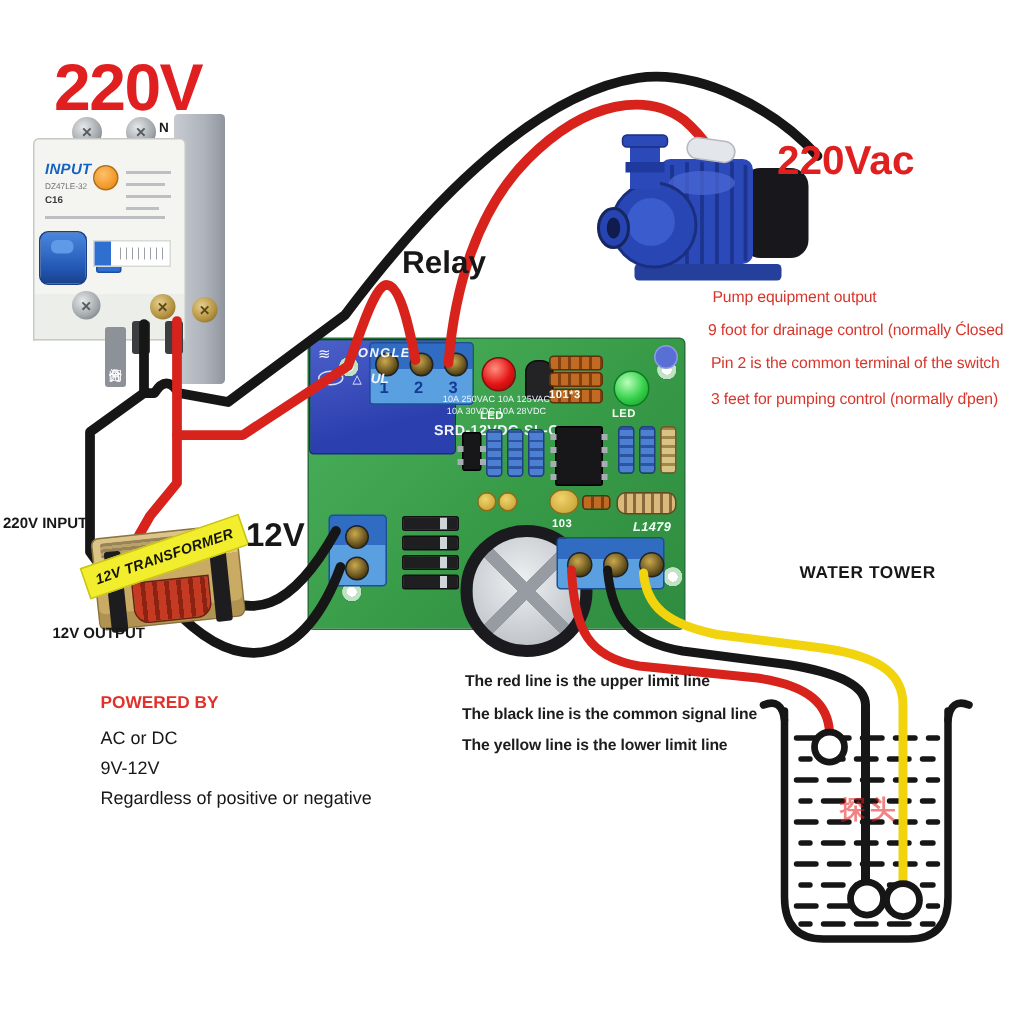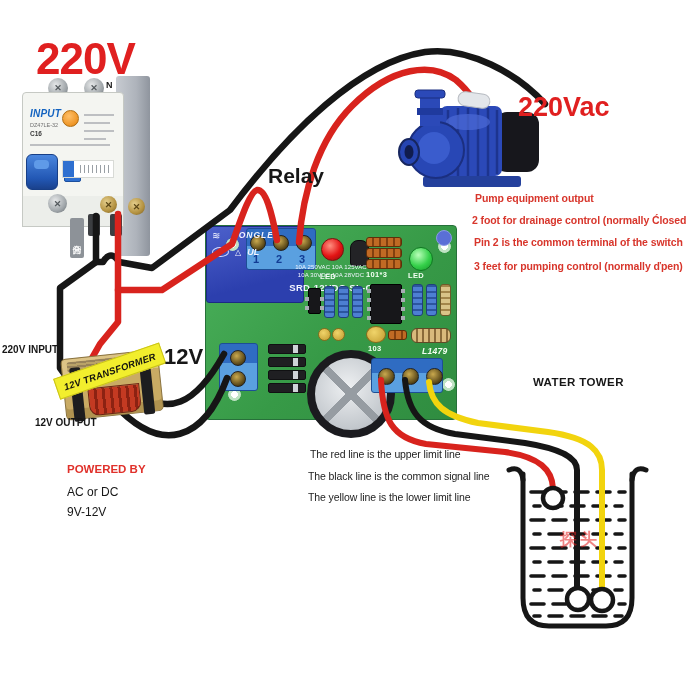"Pump equipment output" .red-note { font-weight: 700 -> 400 }
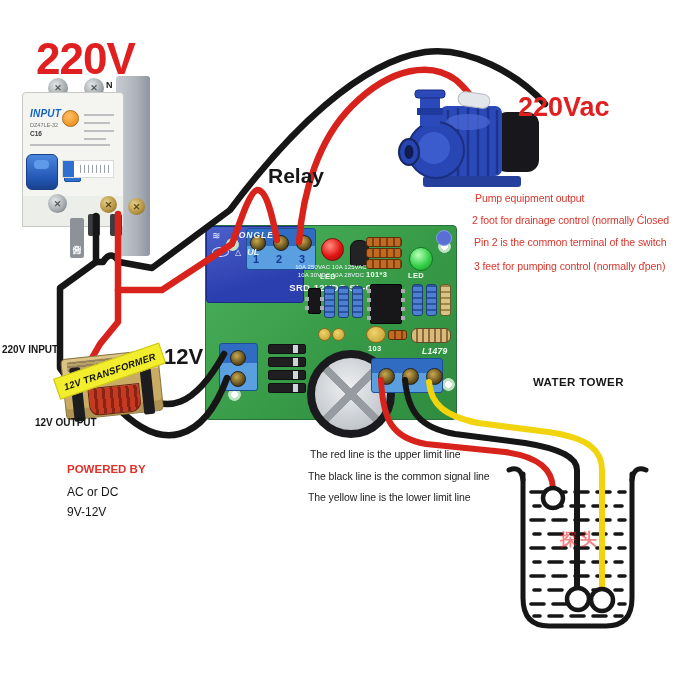"2 foot for drainage control" div.lbl { text: 2 -> 9 }
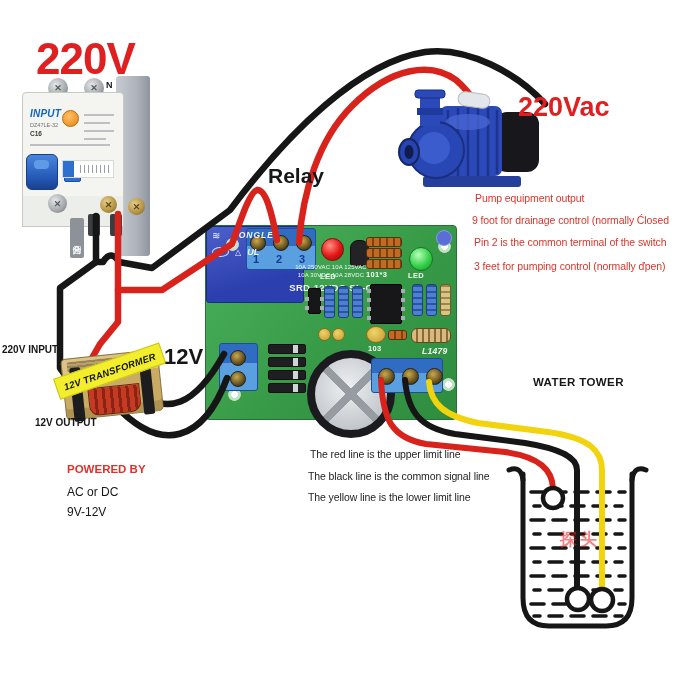"101*3" div.silk { top: 44px -> 32px }
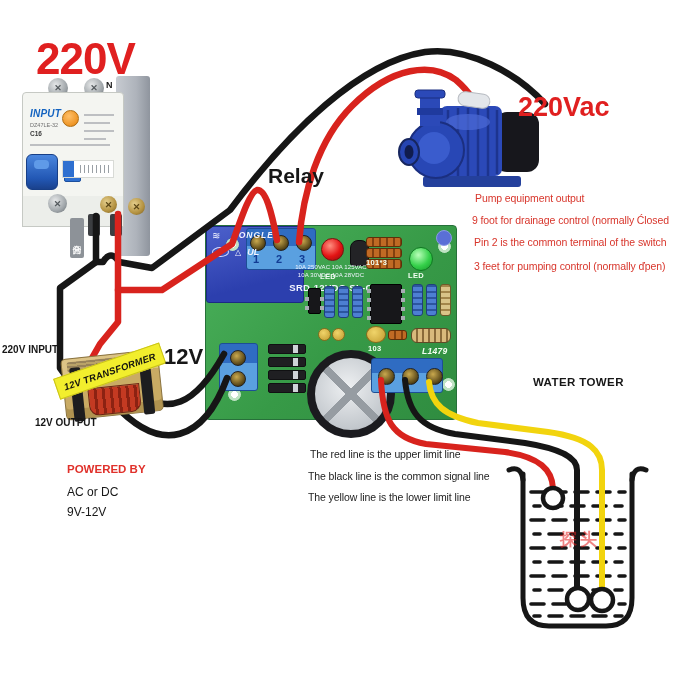"The red line is the" .blk-note { font-weight: 400 -> 700 }
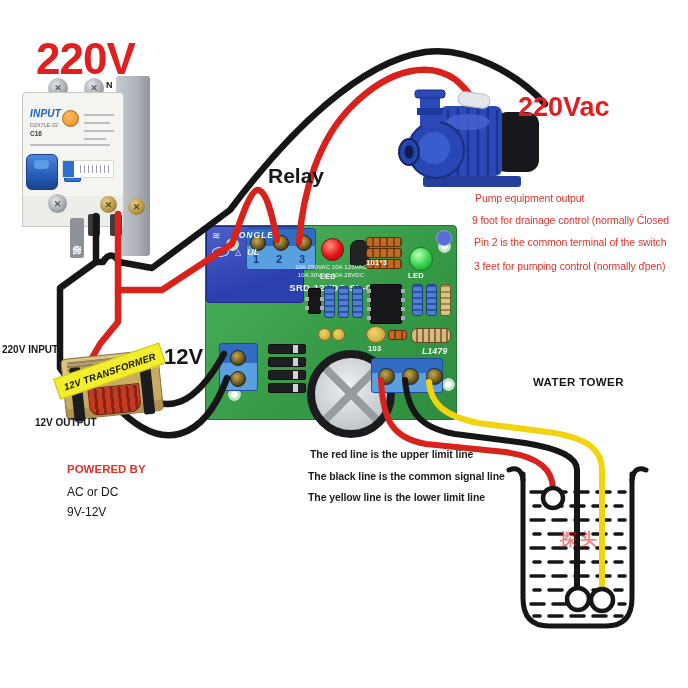"Regardless of positive or negative" div.lbl { html: none -> <div>Regardless of positive or negative</div> }
